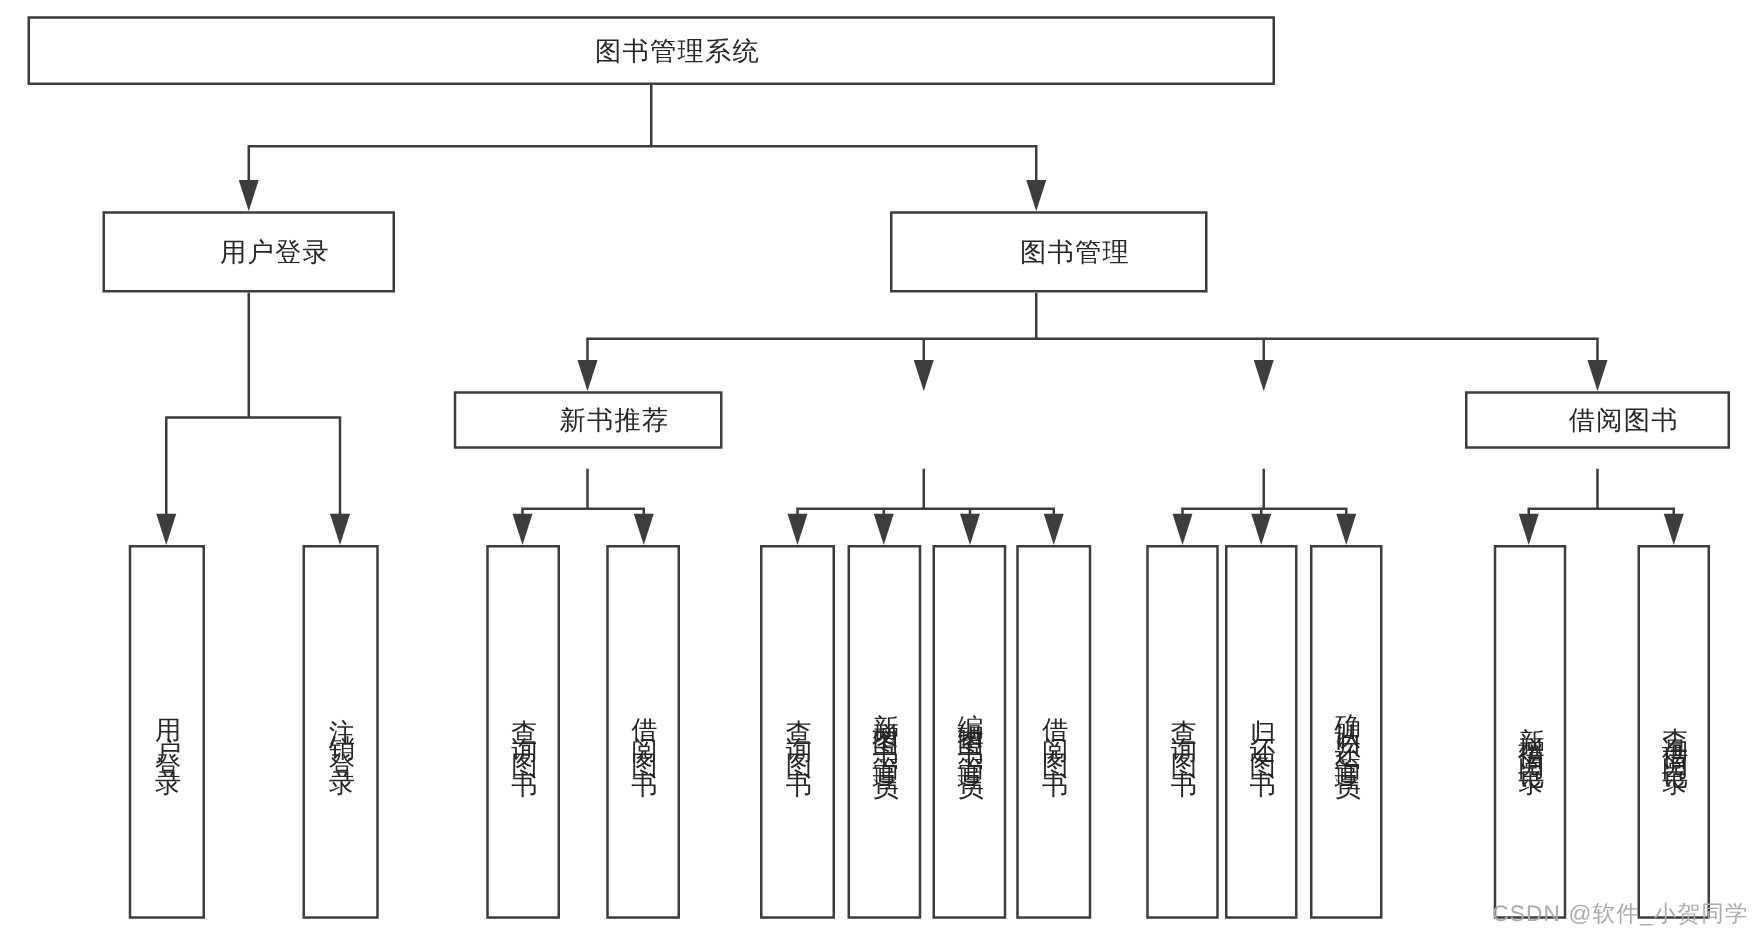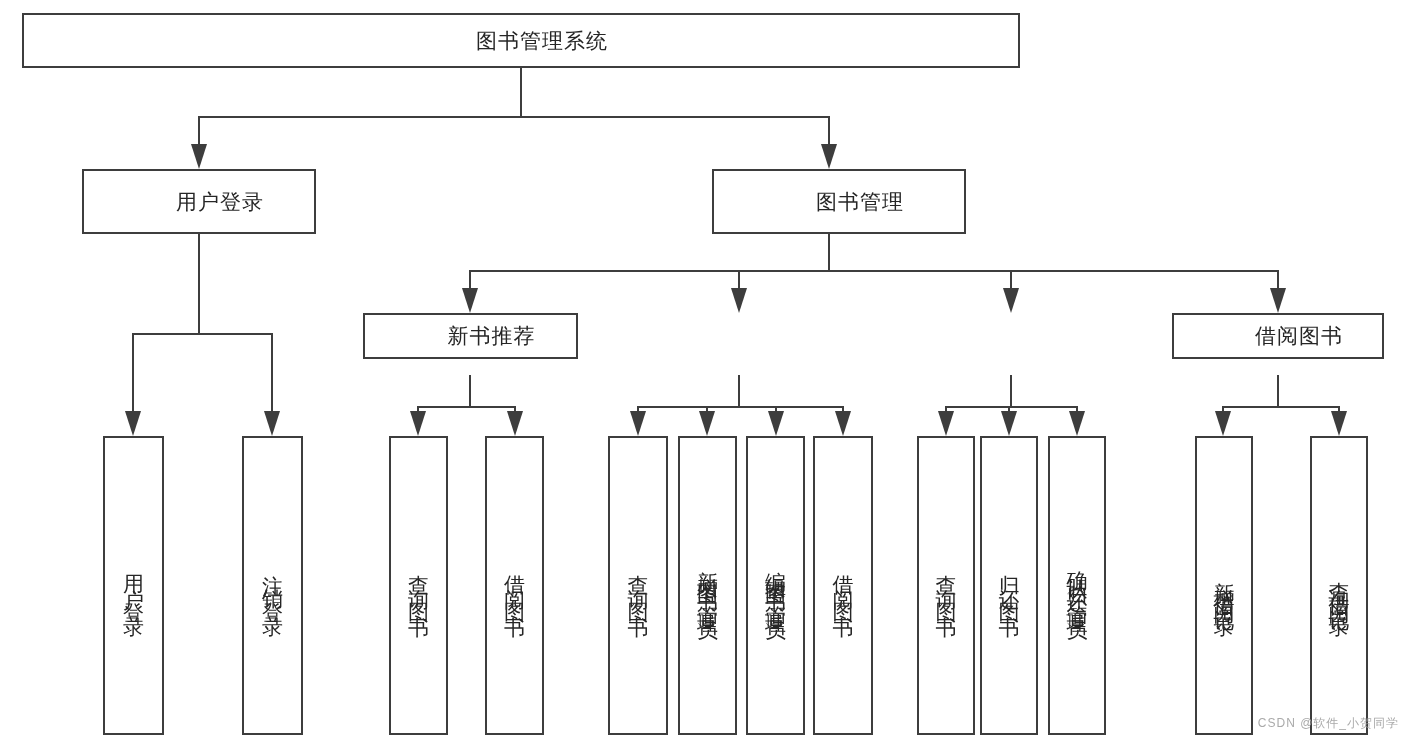"CSDN @软件_小贺同学" #watermark { bottom: 15px -> 4px; font-size: 12px -> 18px }
